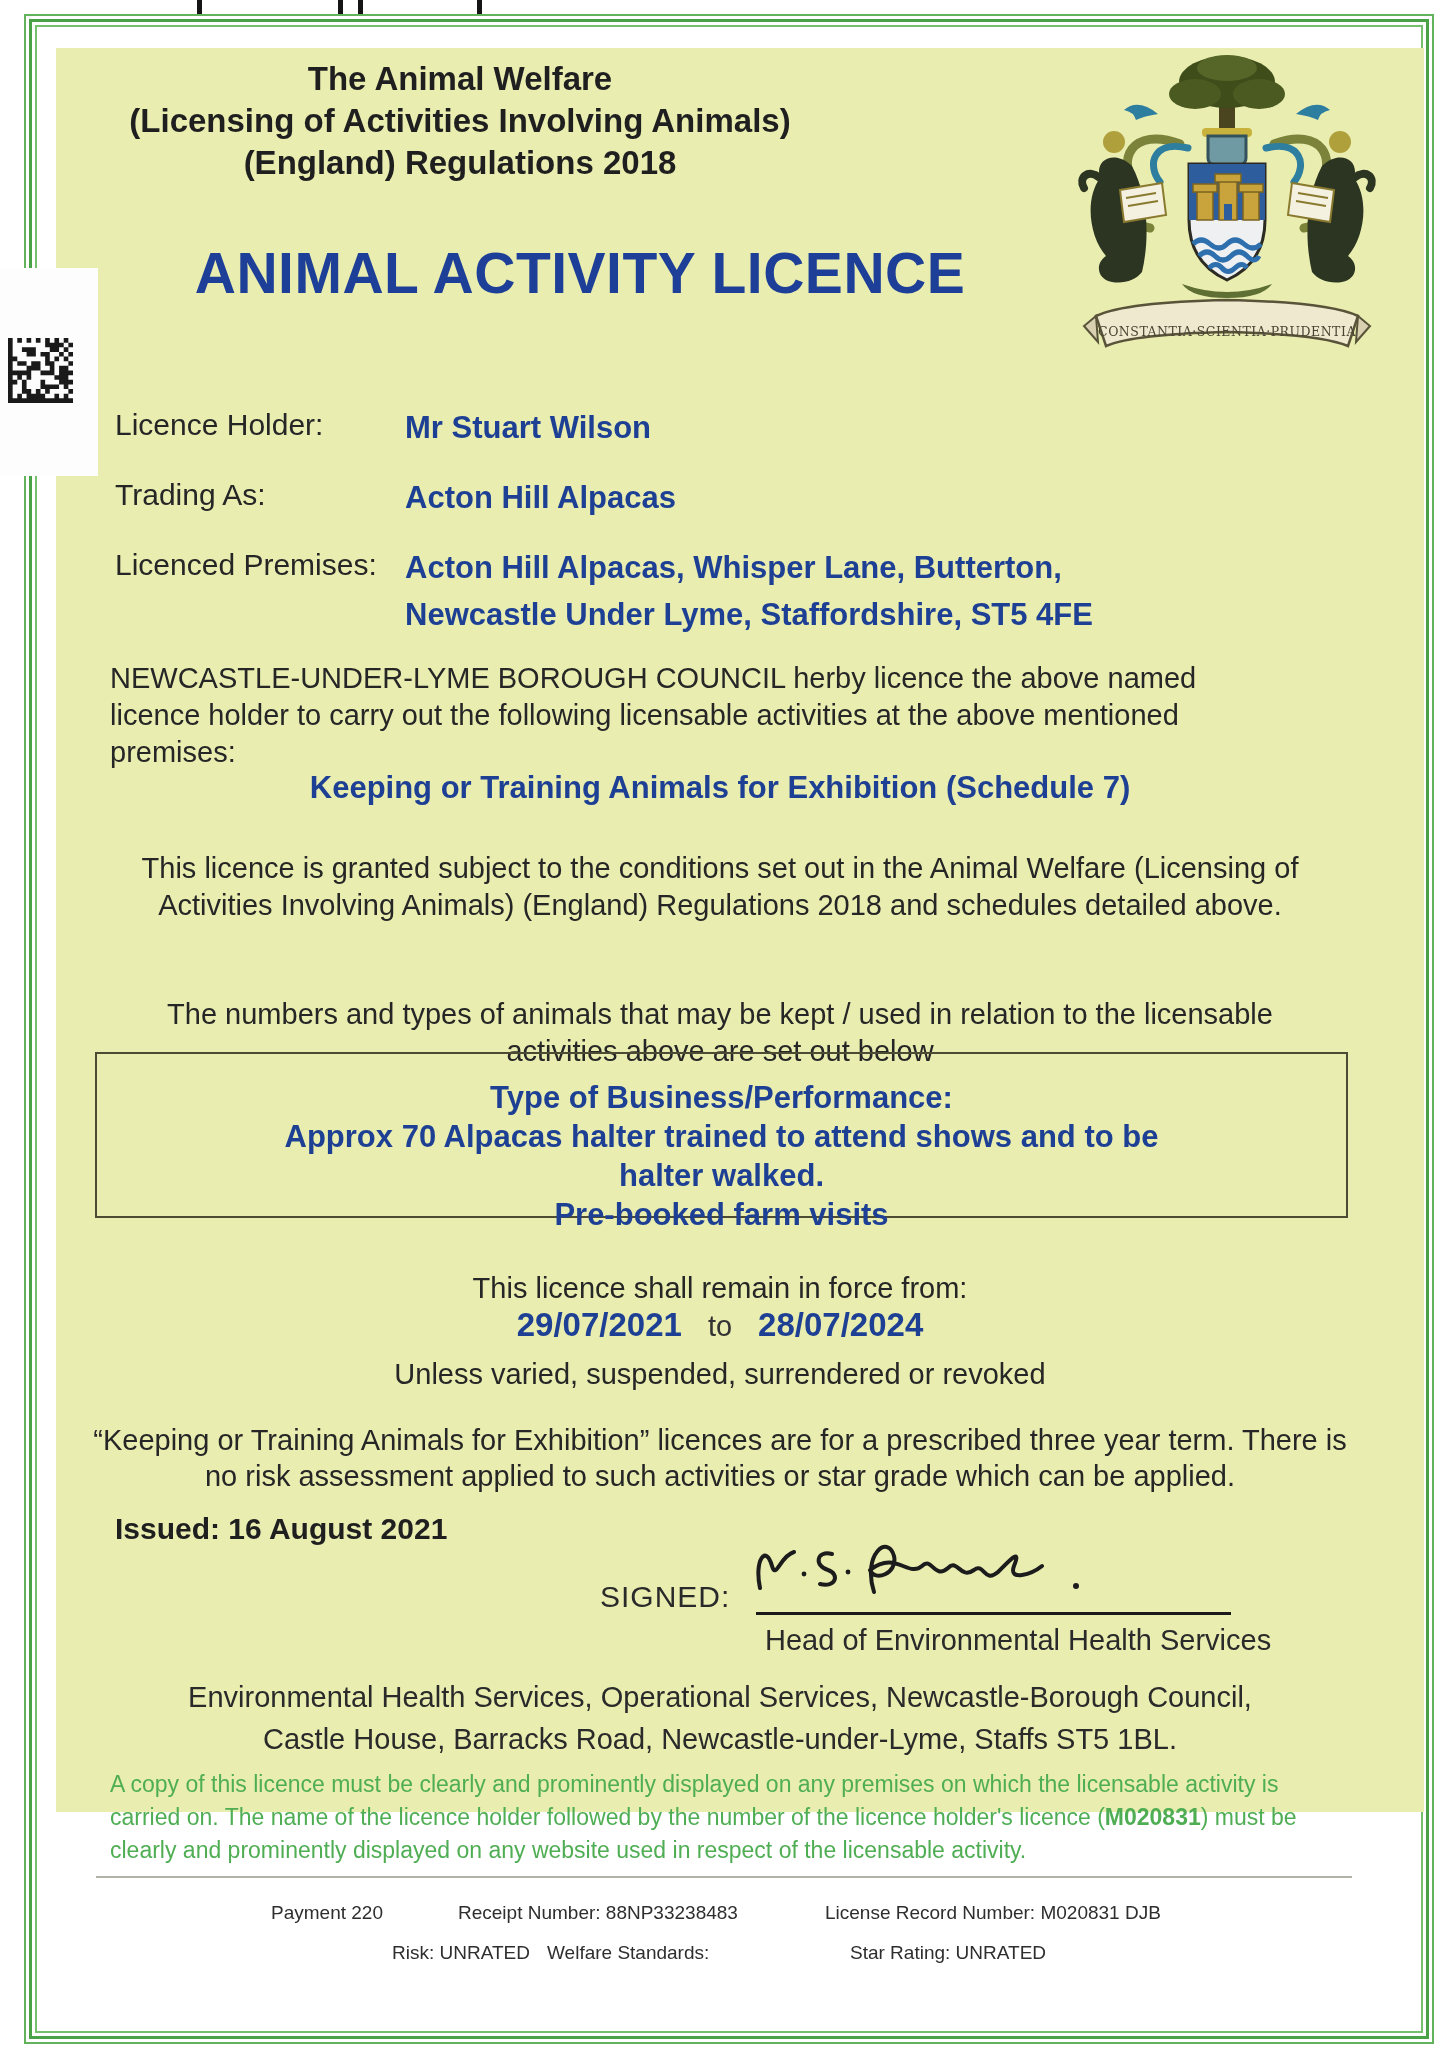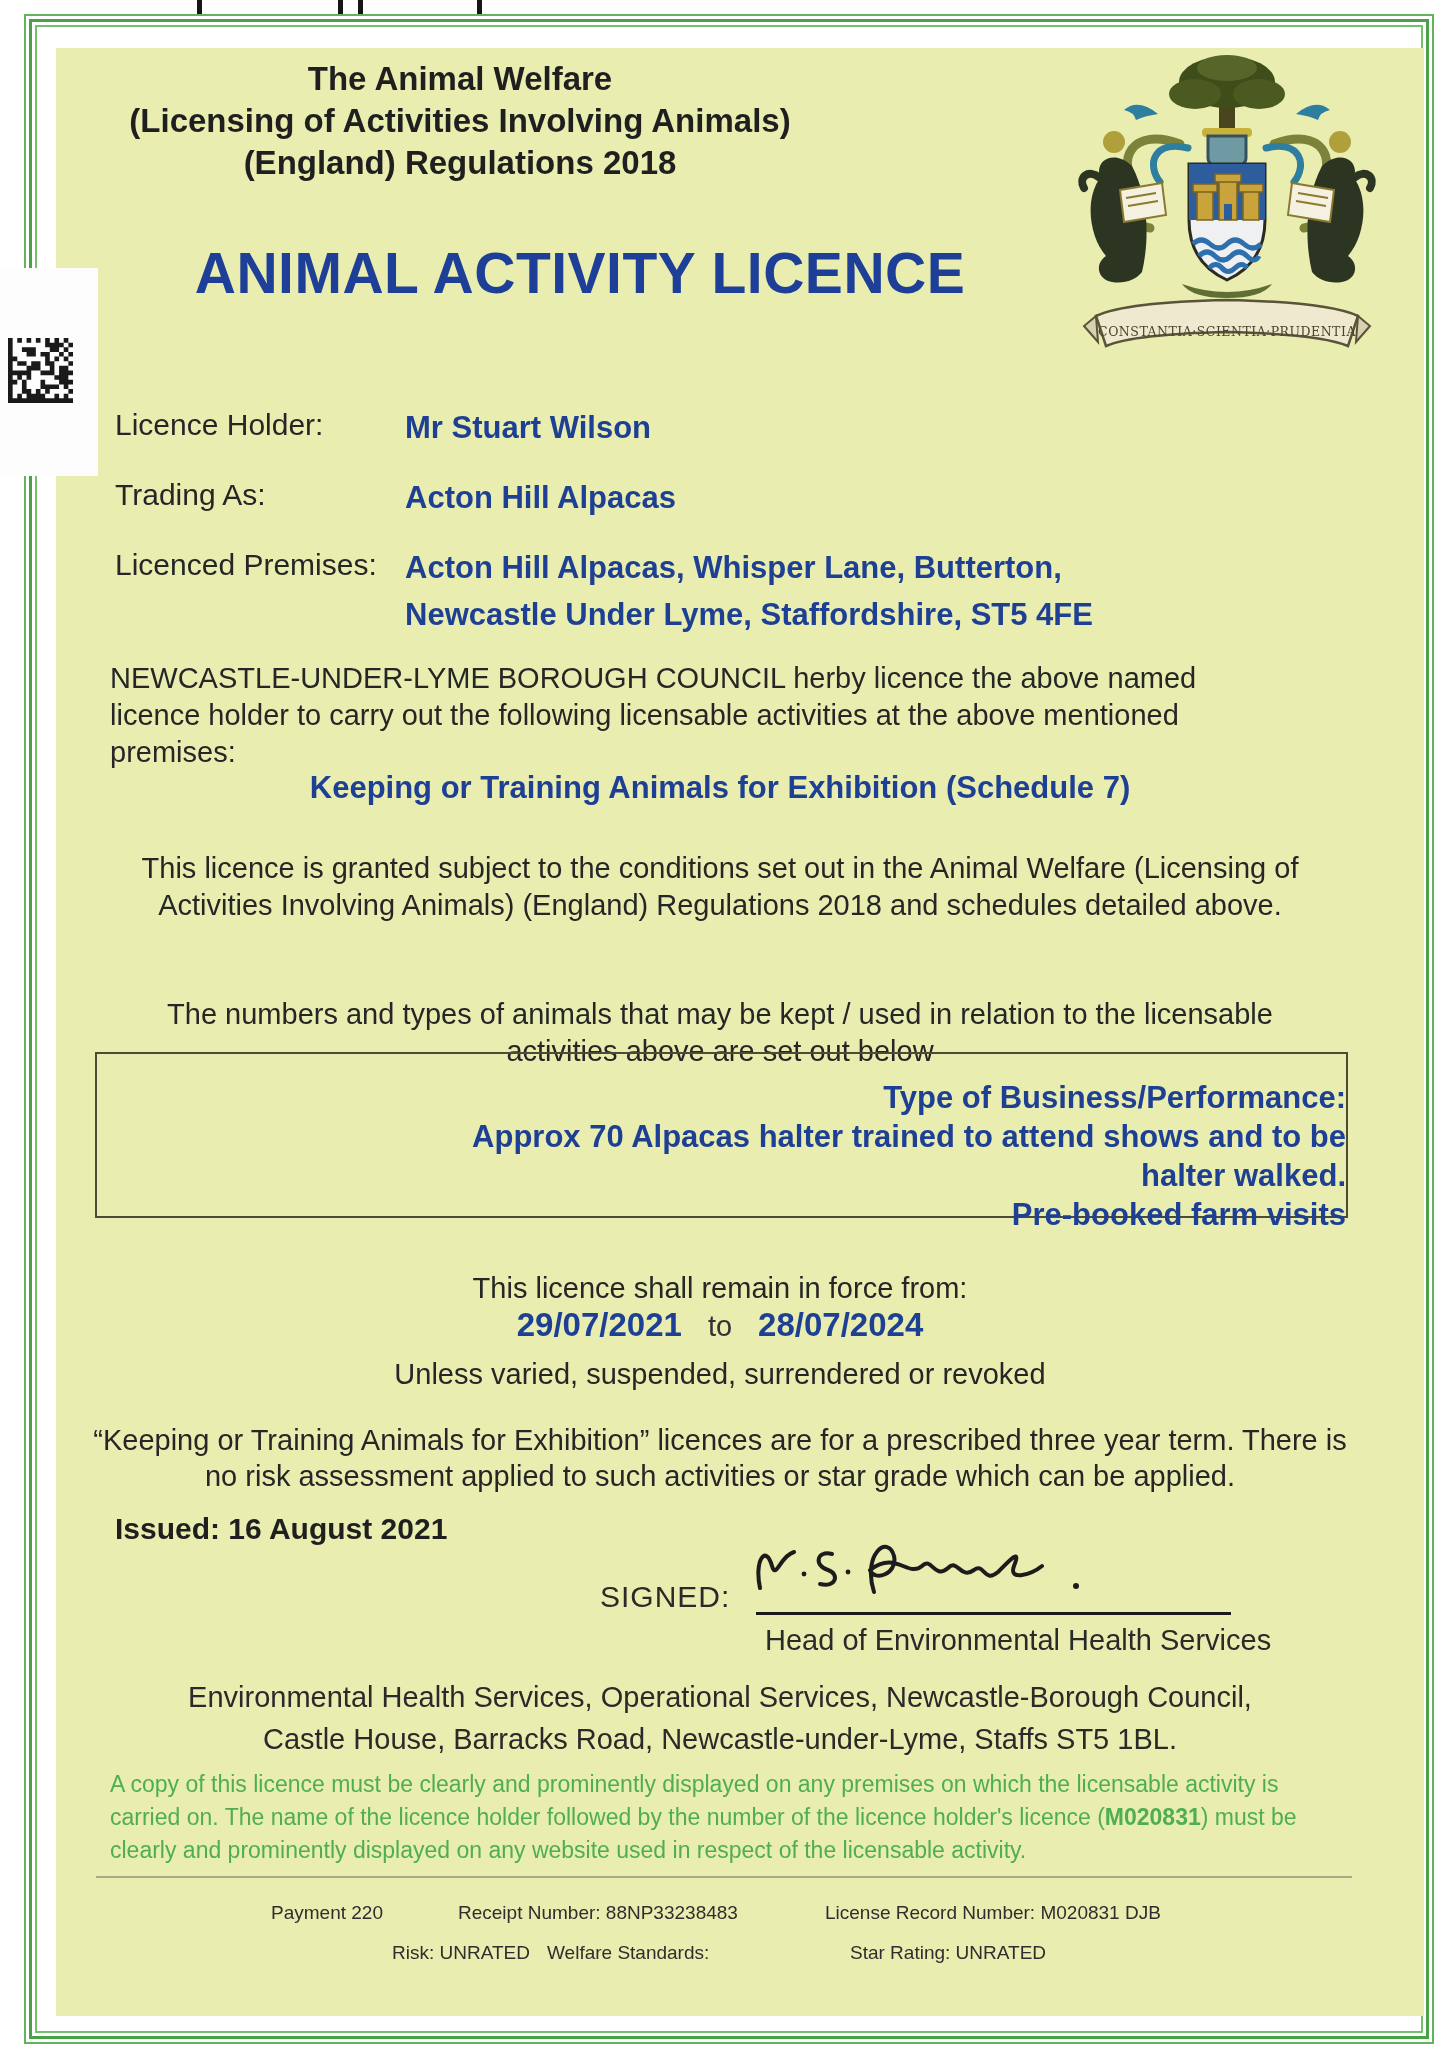"The Animal Welfare" .page { height: 1968px -> 1764px }
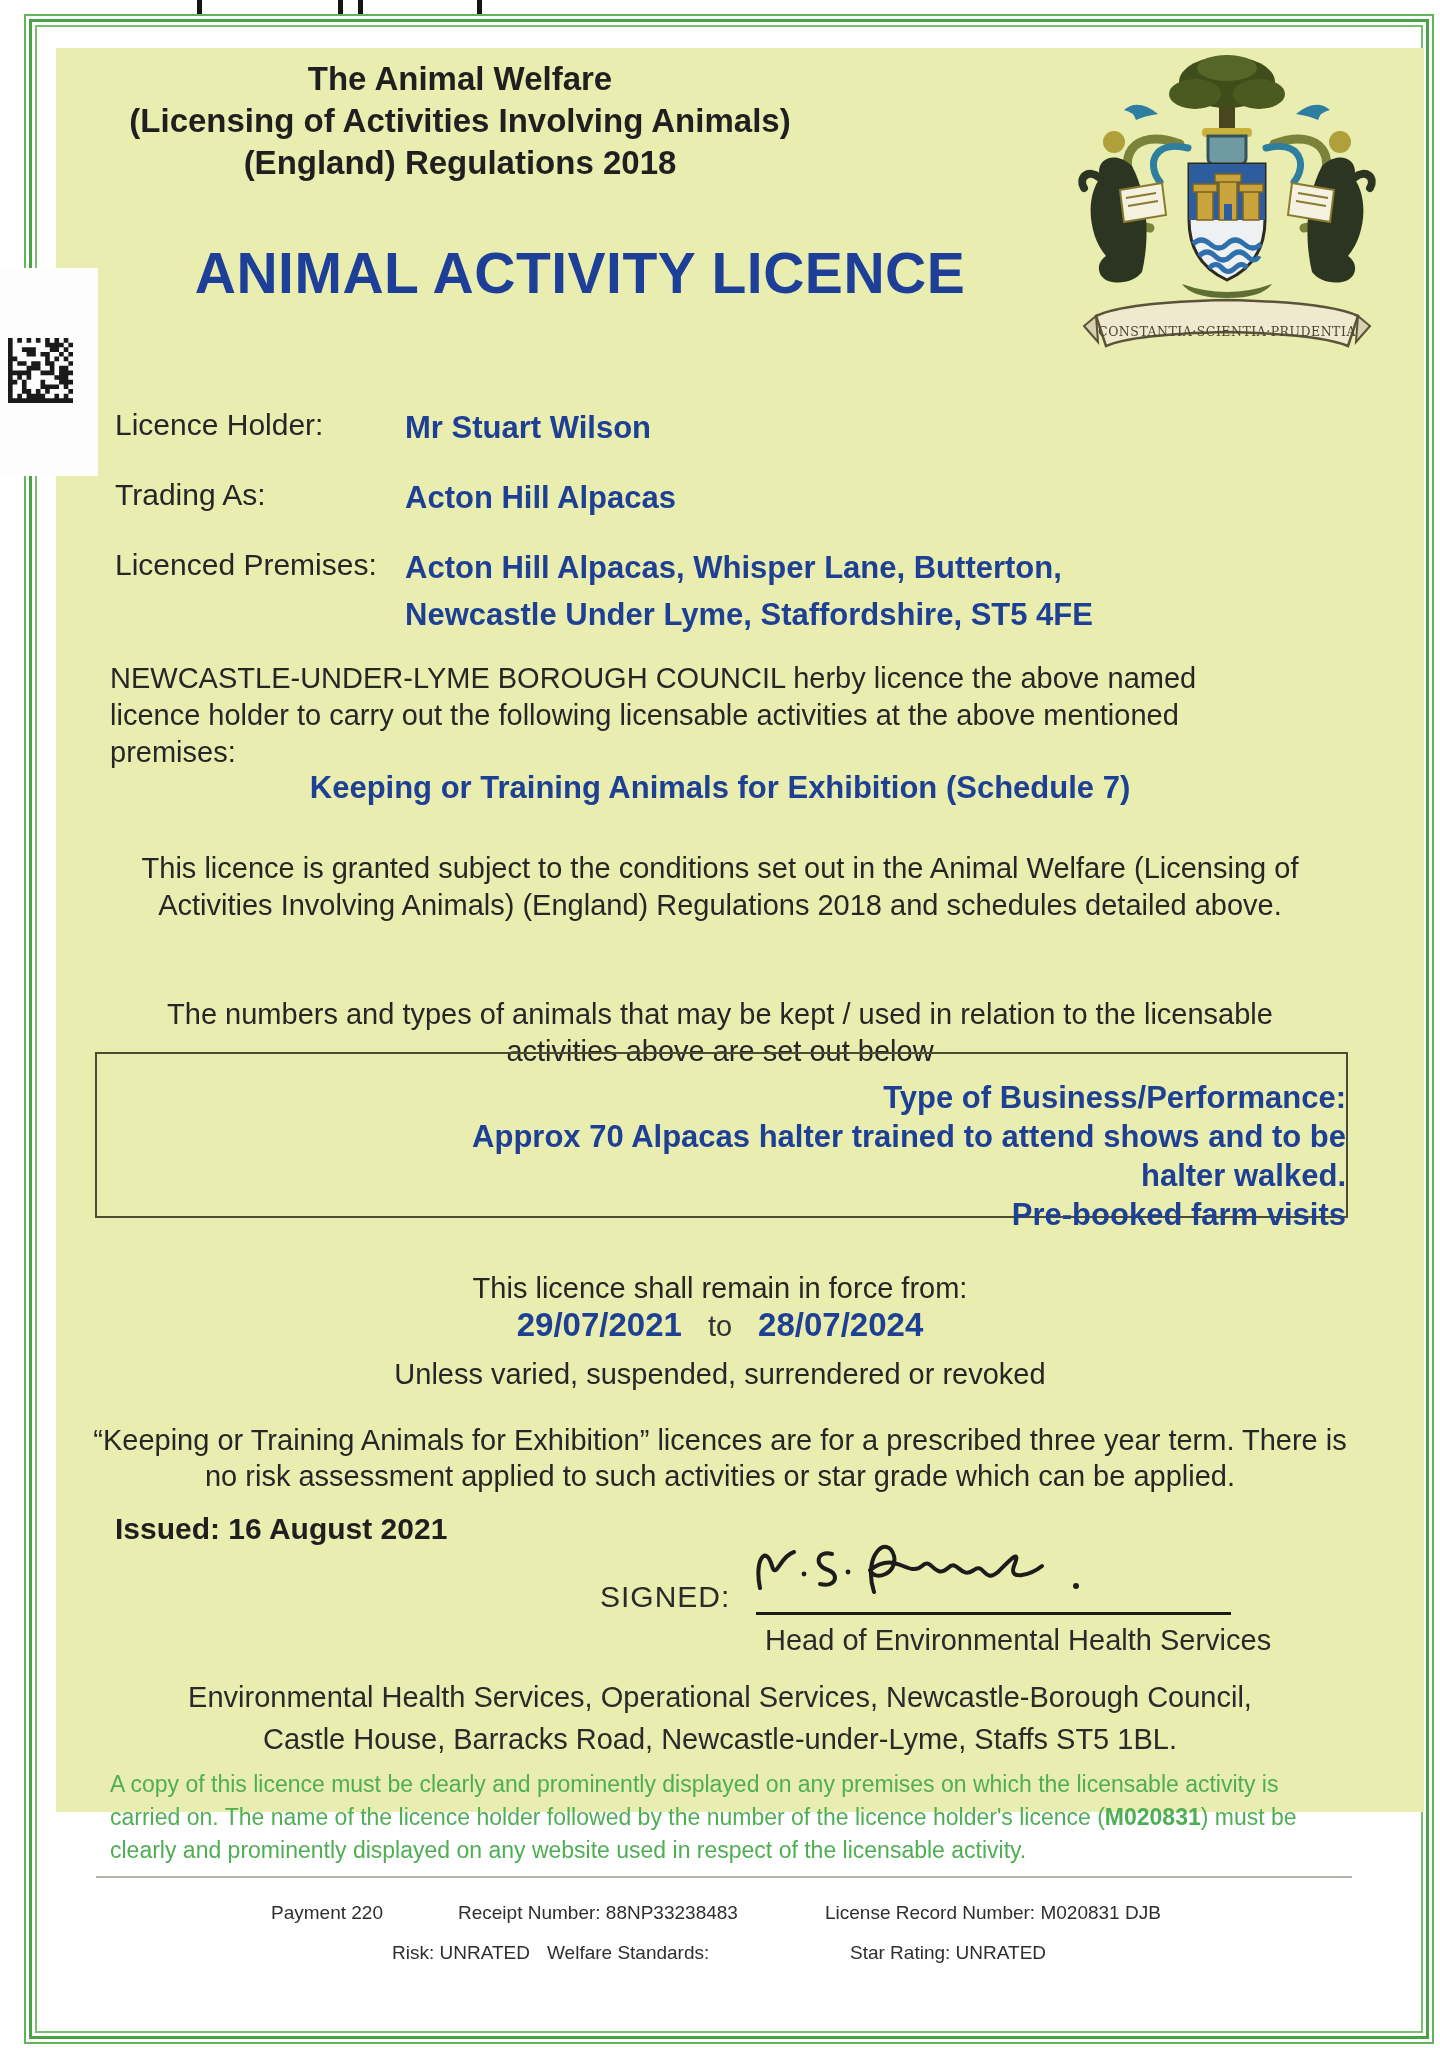"Keeping or Training Animals for" .blue-bold { text-align: right -> none }
